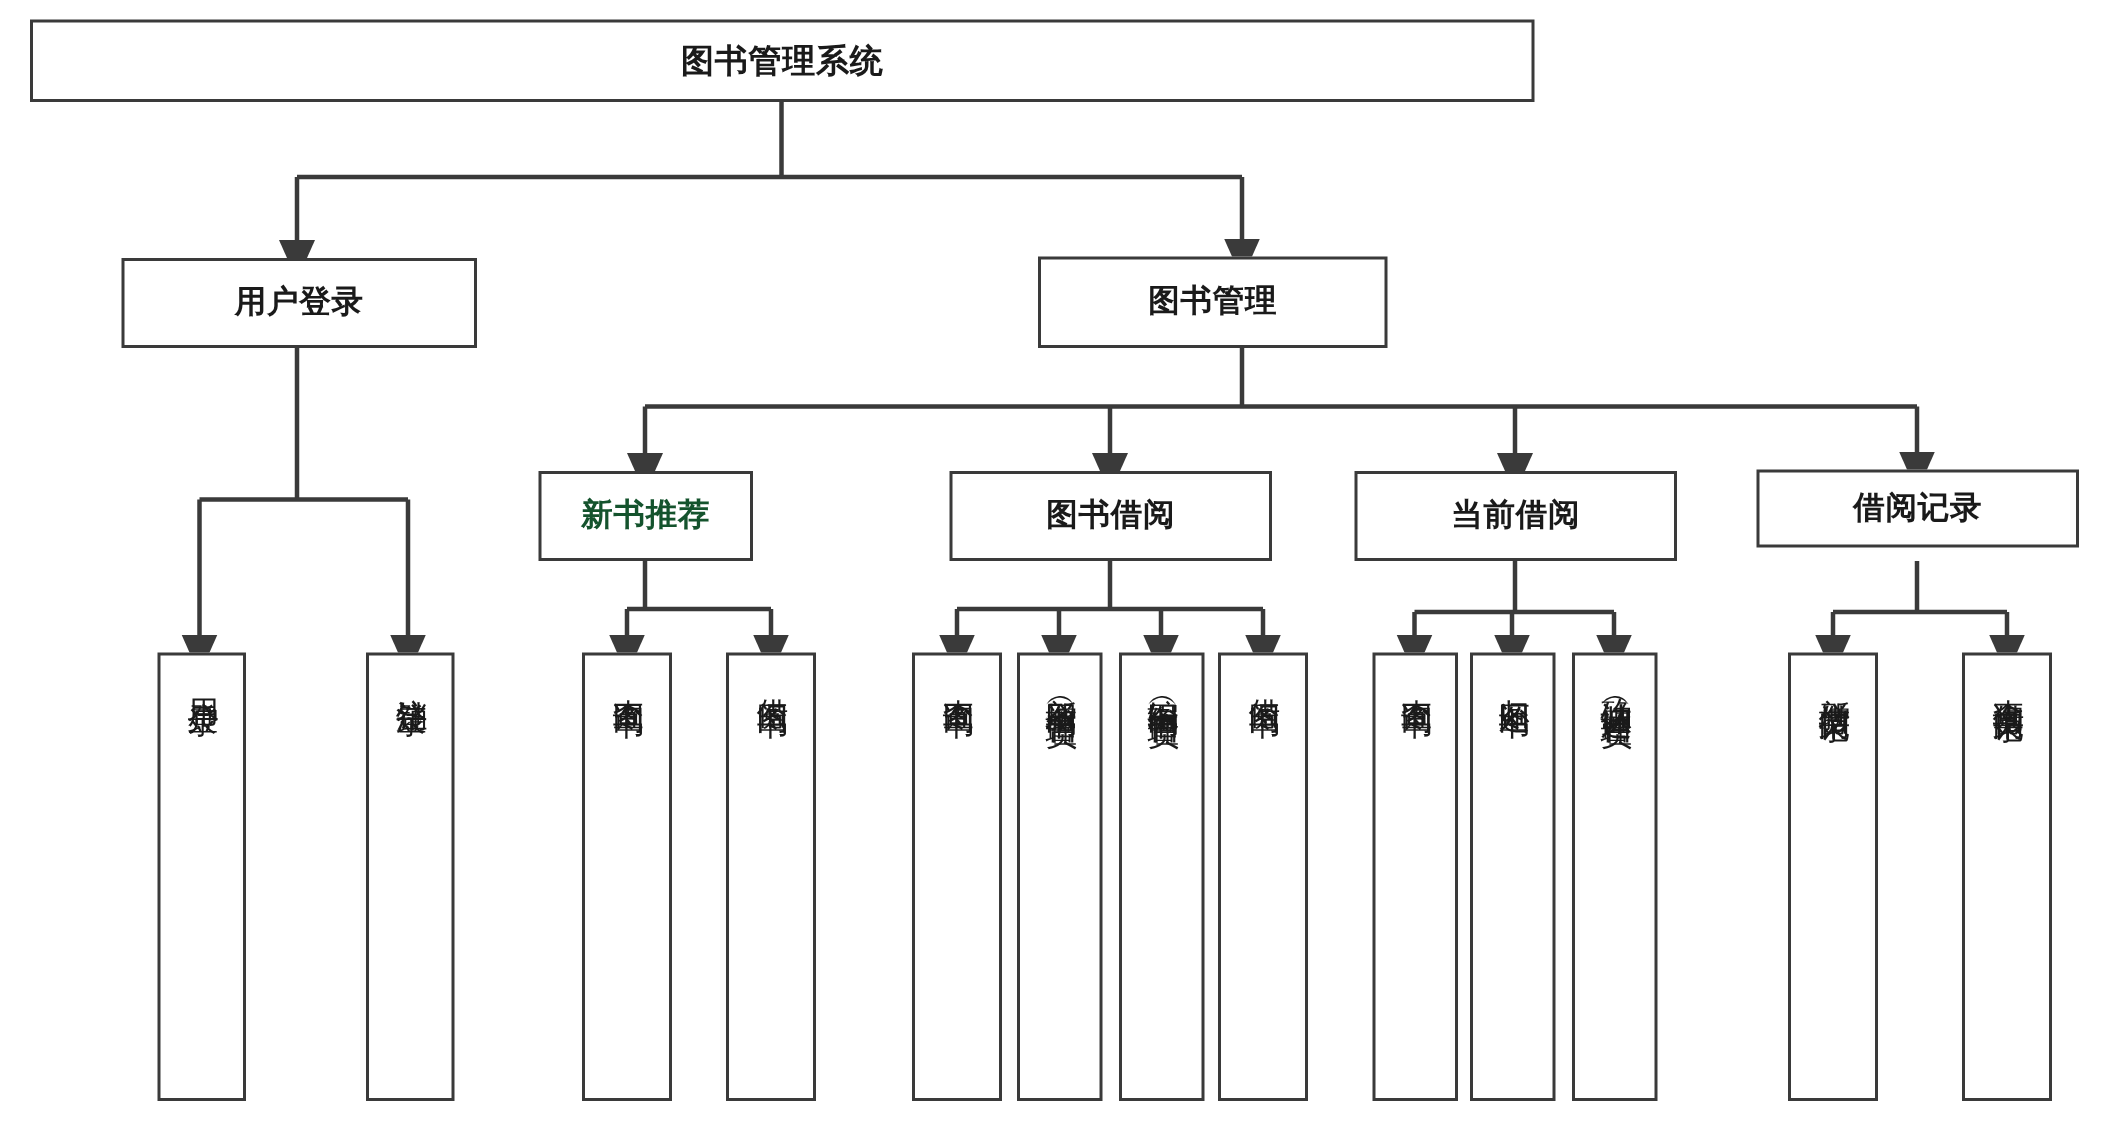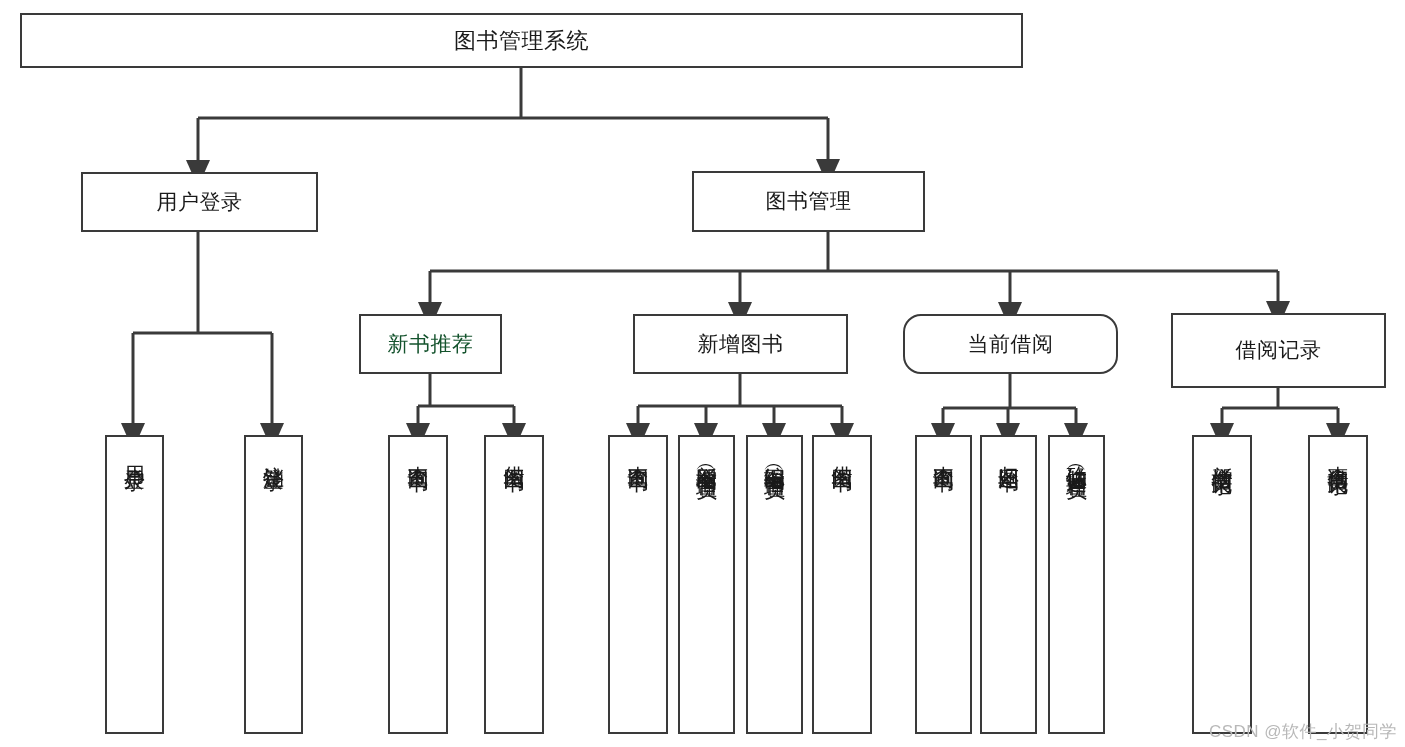"图书管理系统" .node.h .node-label { font-weight: none -> bold }
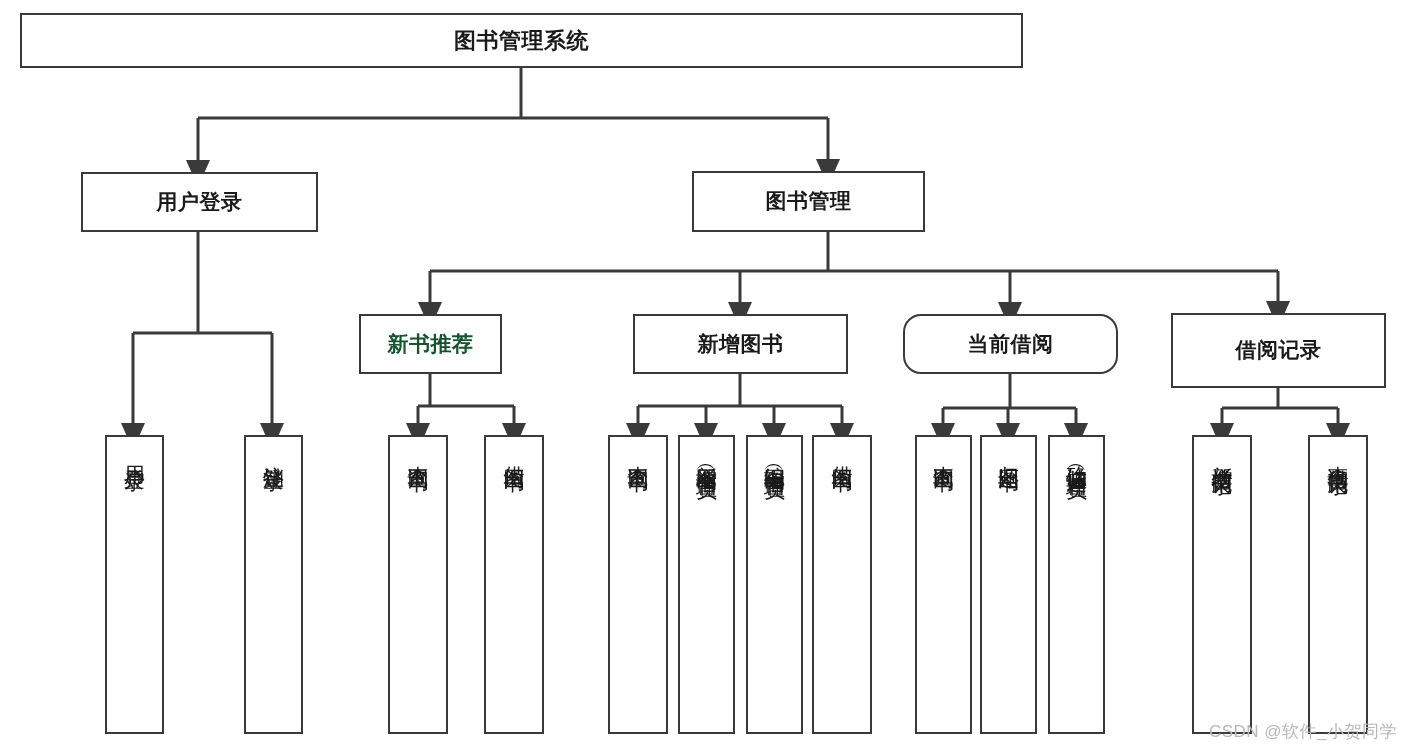"新增图书" span.node-label { text: 新增图书 -> 图书借阅 }
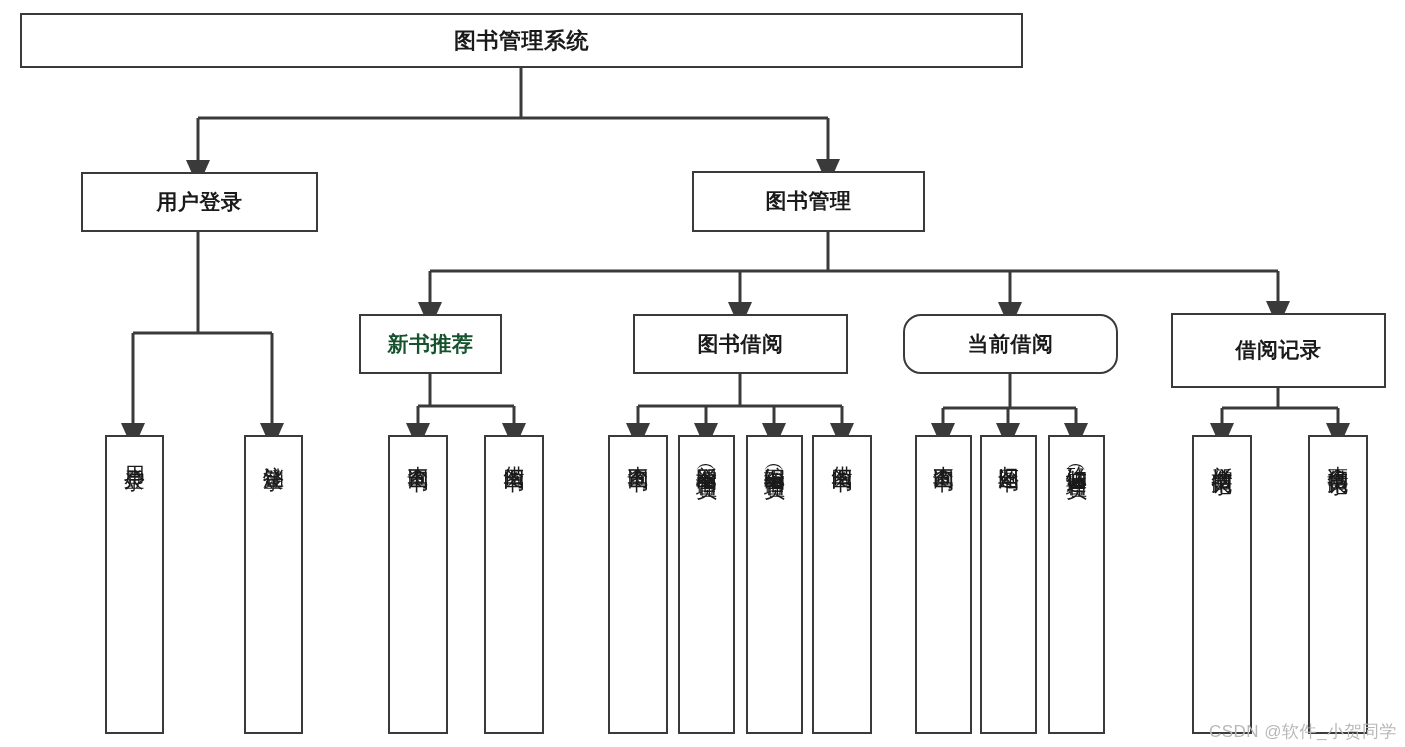"当前借阅" div.node { border-radius: 18px -> none }
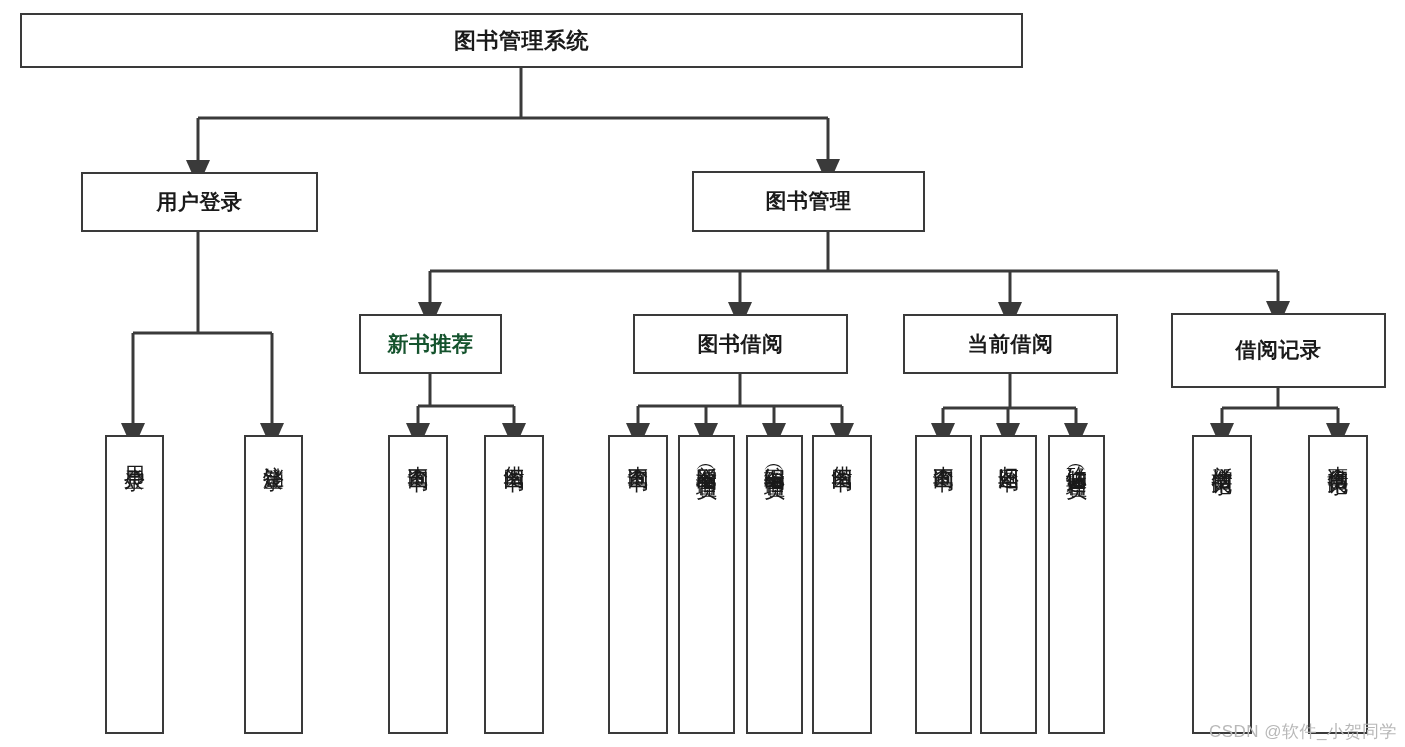"借阅记录" div.node { height: 75px -> 52px }
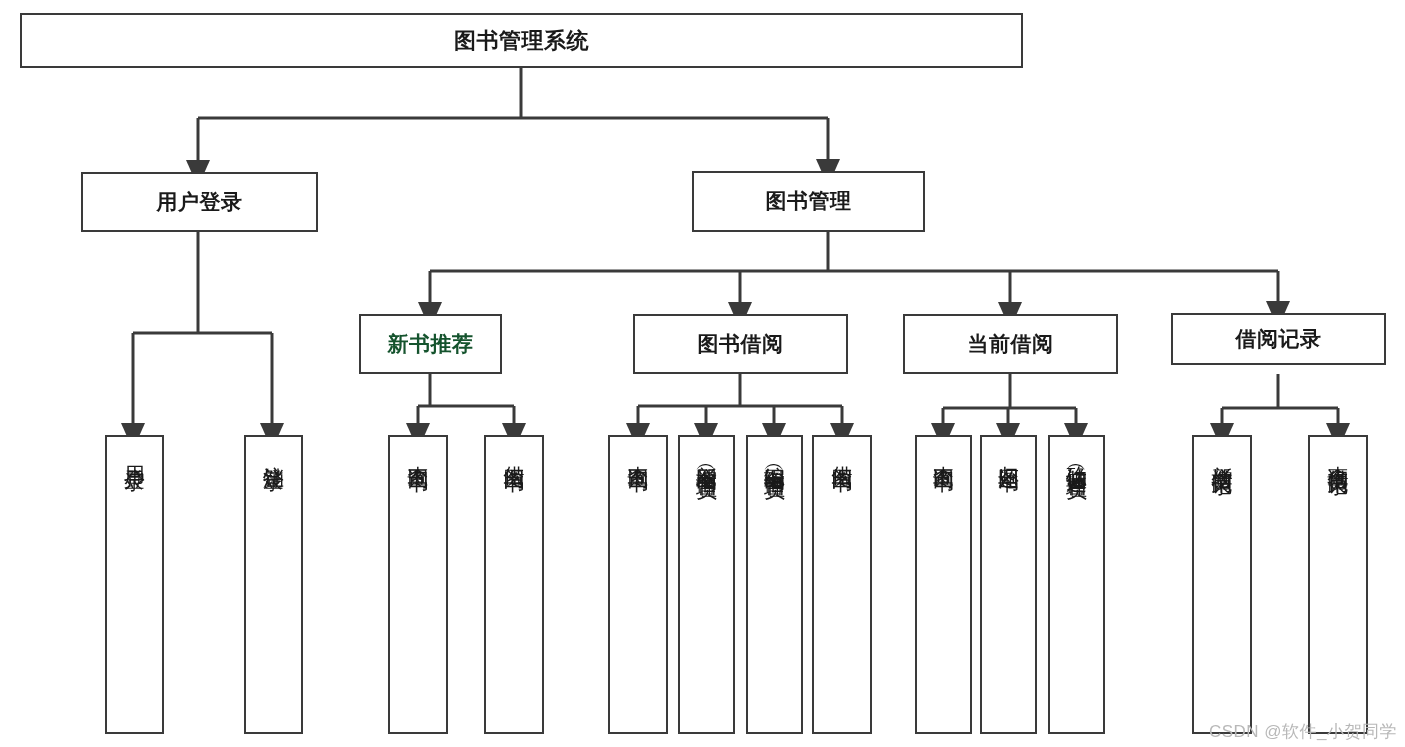"CSDN @软件_小贺同学" div { html: <div>CSDN @软件_小贺同学</div> -> none }
